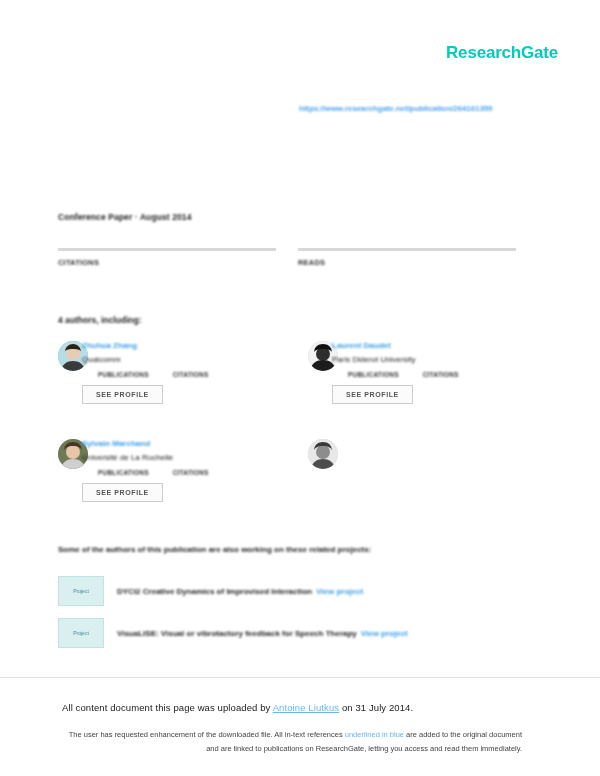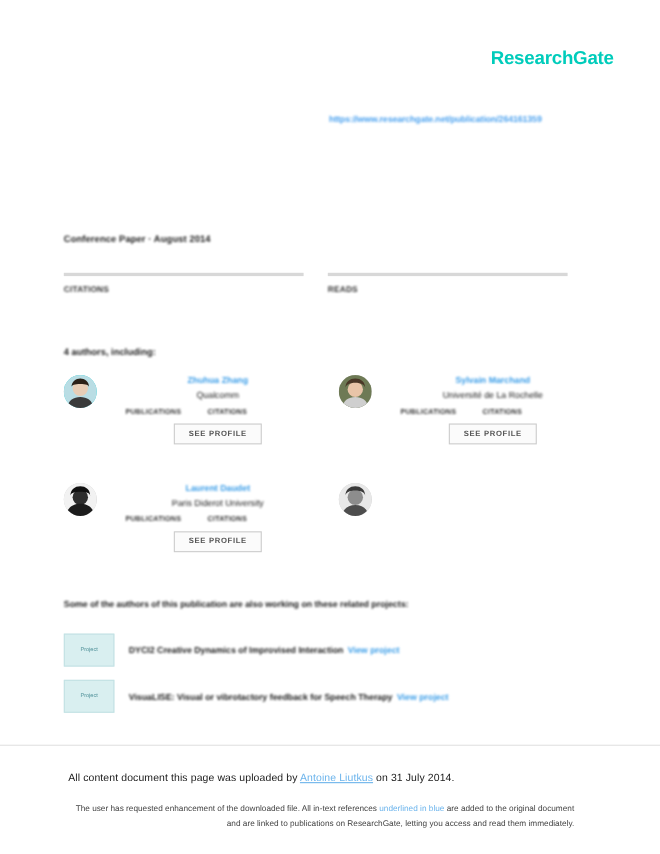"Zhuhua Zhang" .author-body { margin-left: 40px -> 24px; text-align: center -> none }
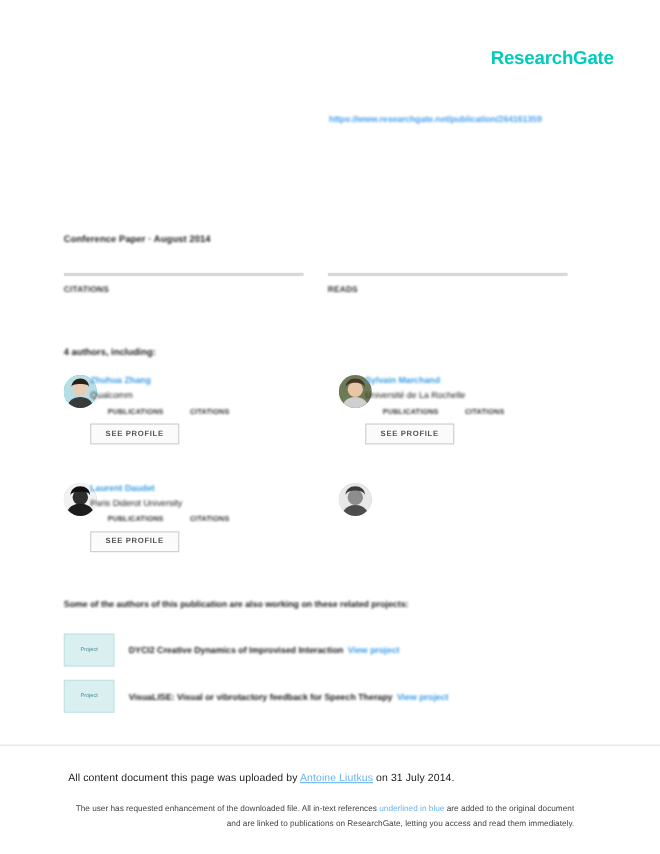"Sylvain Marchand" div.author { order: before "Laurent Daudet" -> after "Laurent Daudet" }
